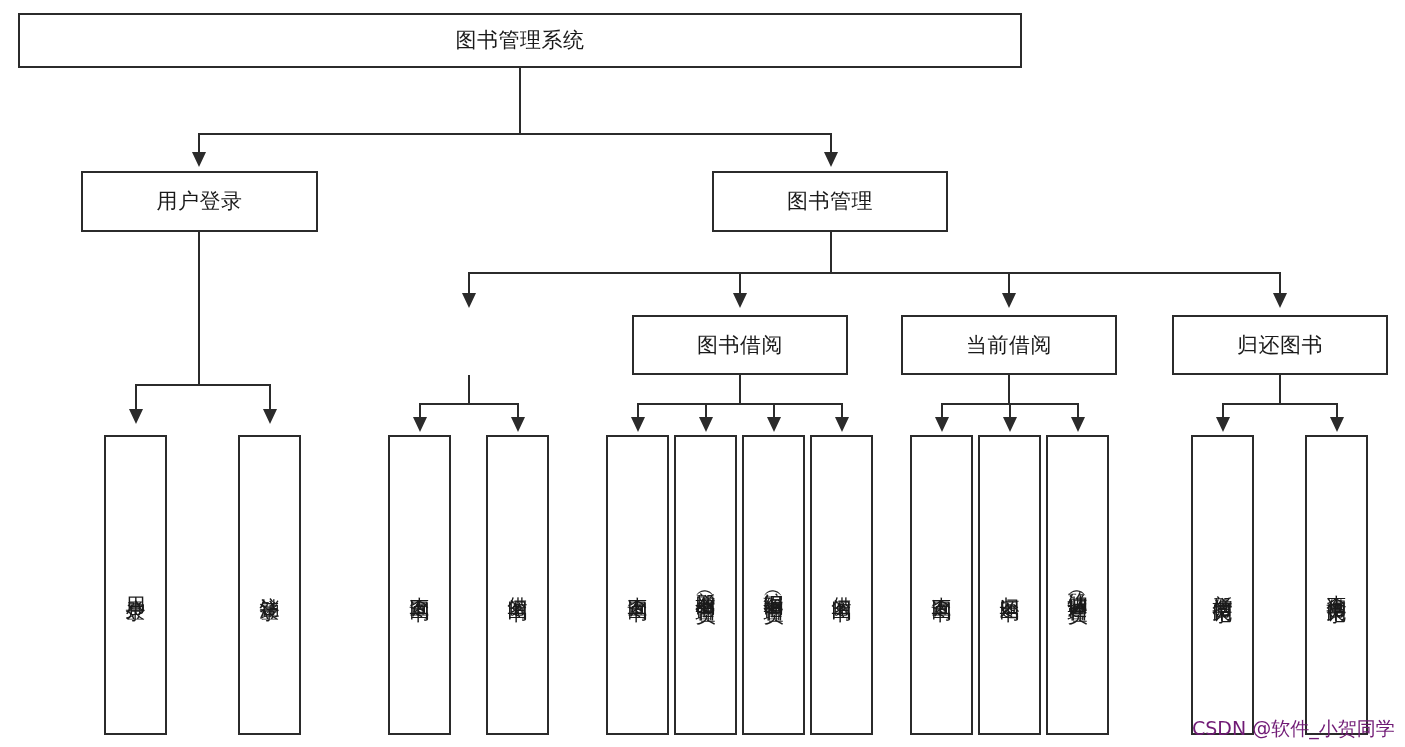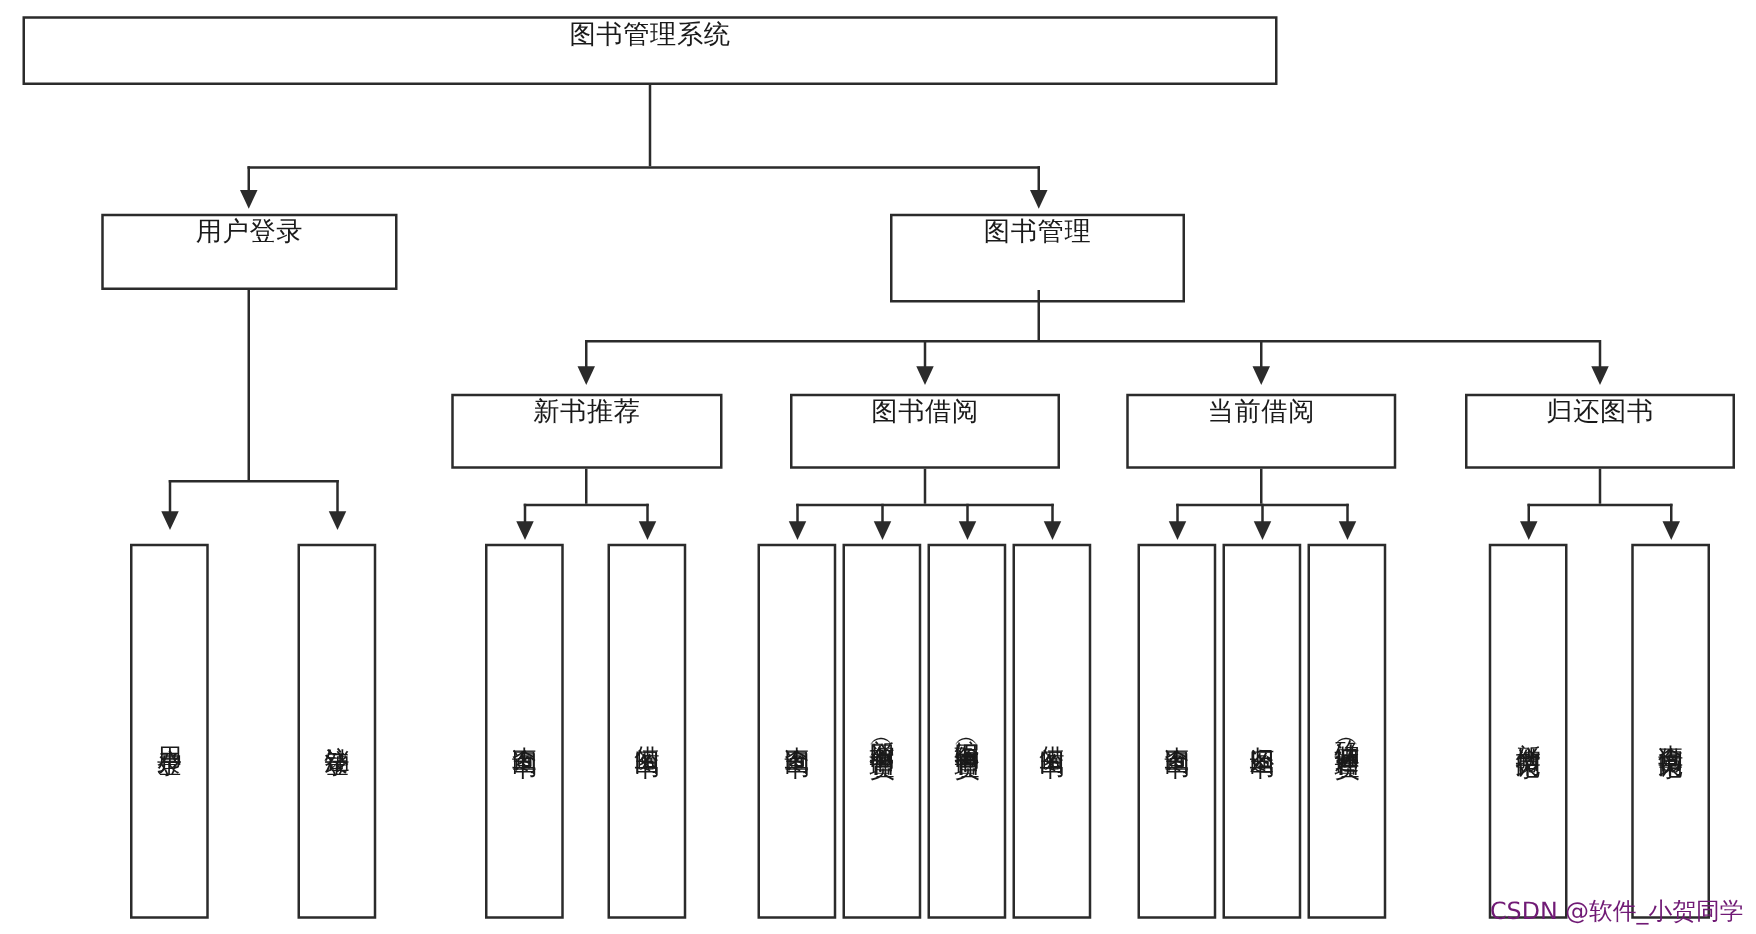"图书管理系统" .node { align-items: flex-start -> center }
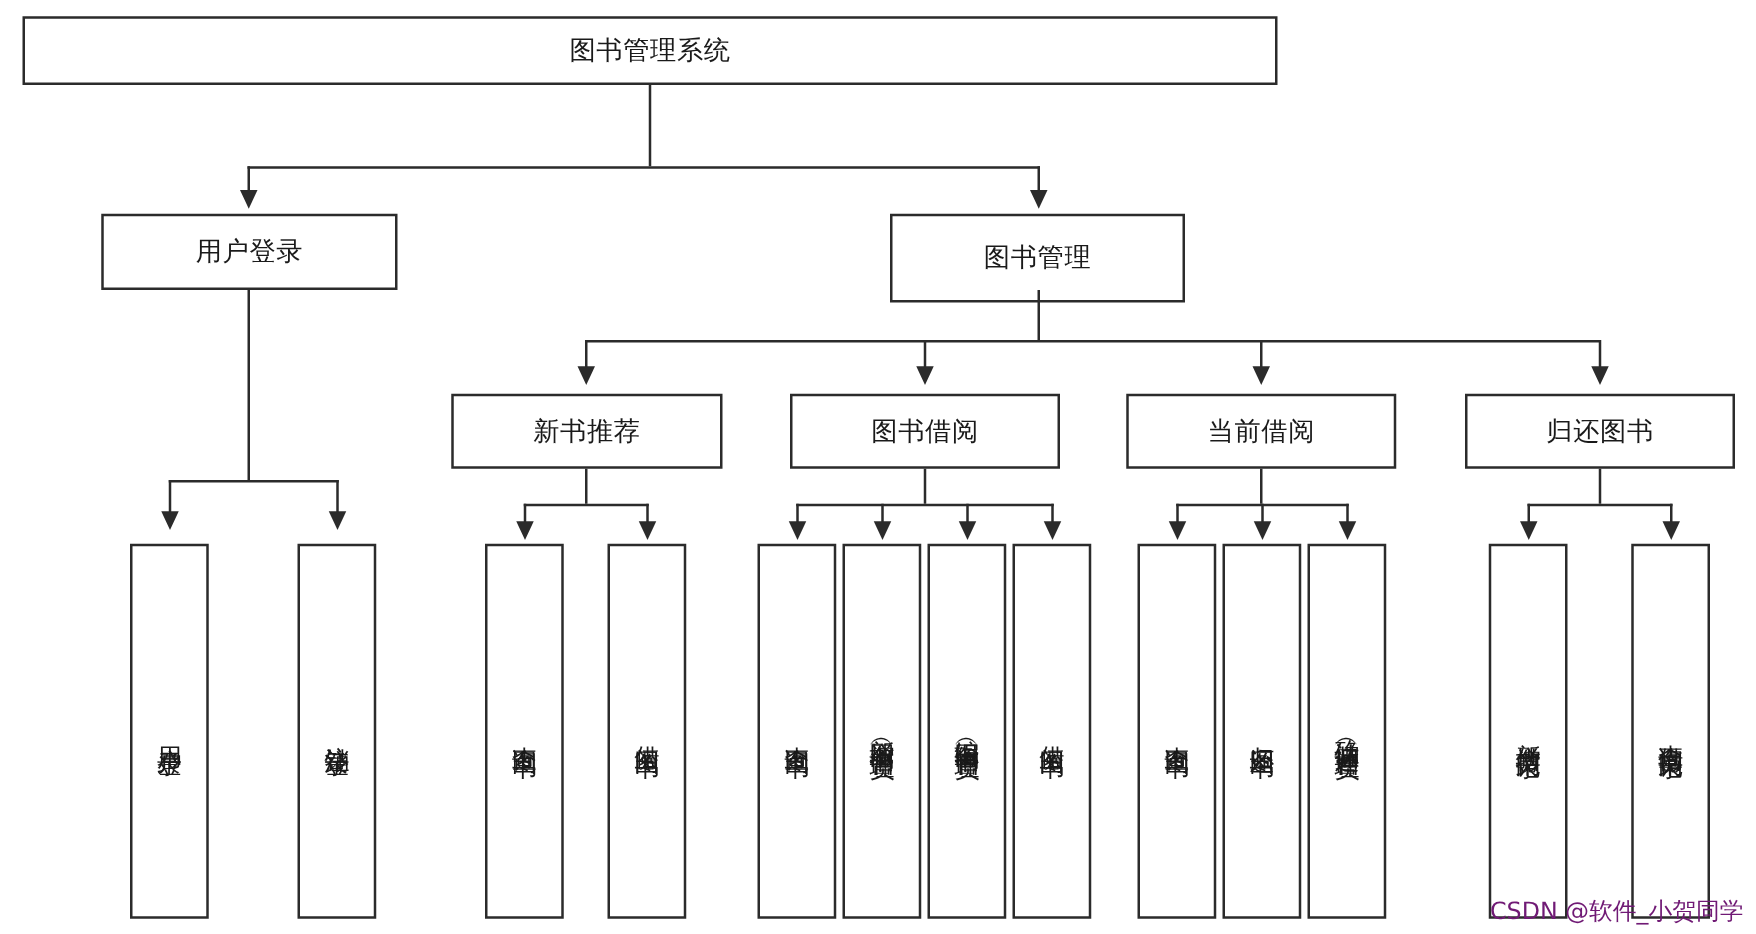"图书管理" div.node { height: 71px -> 61px }
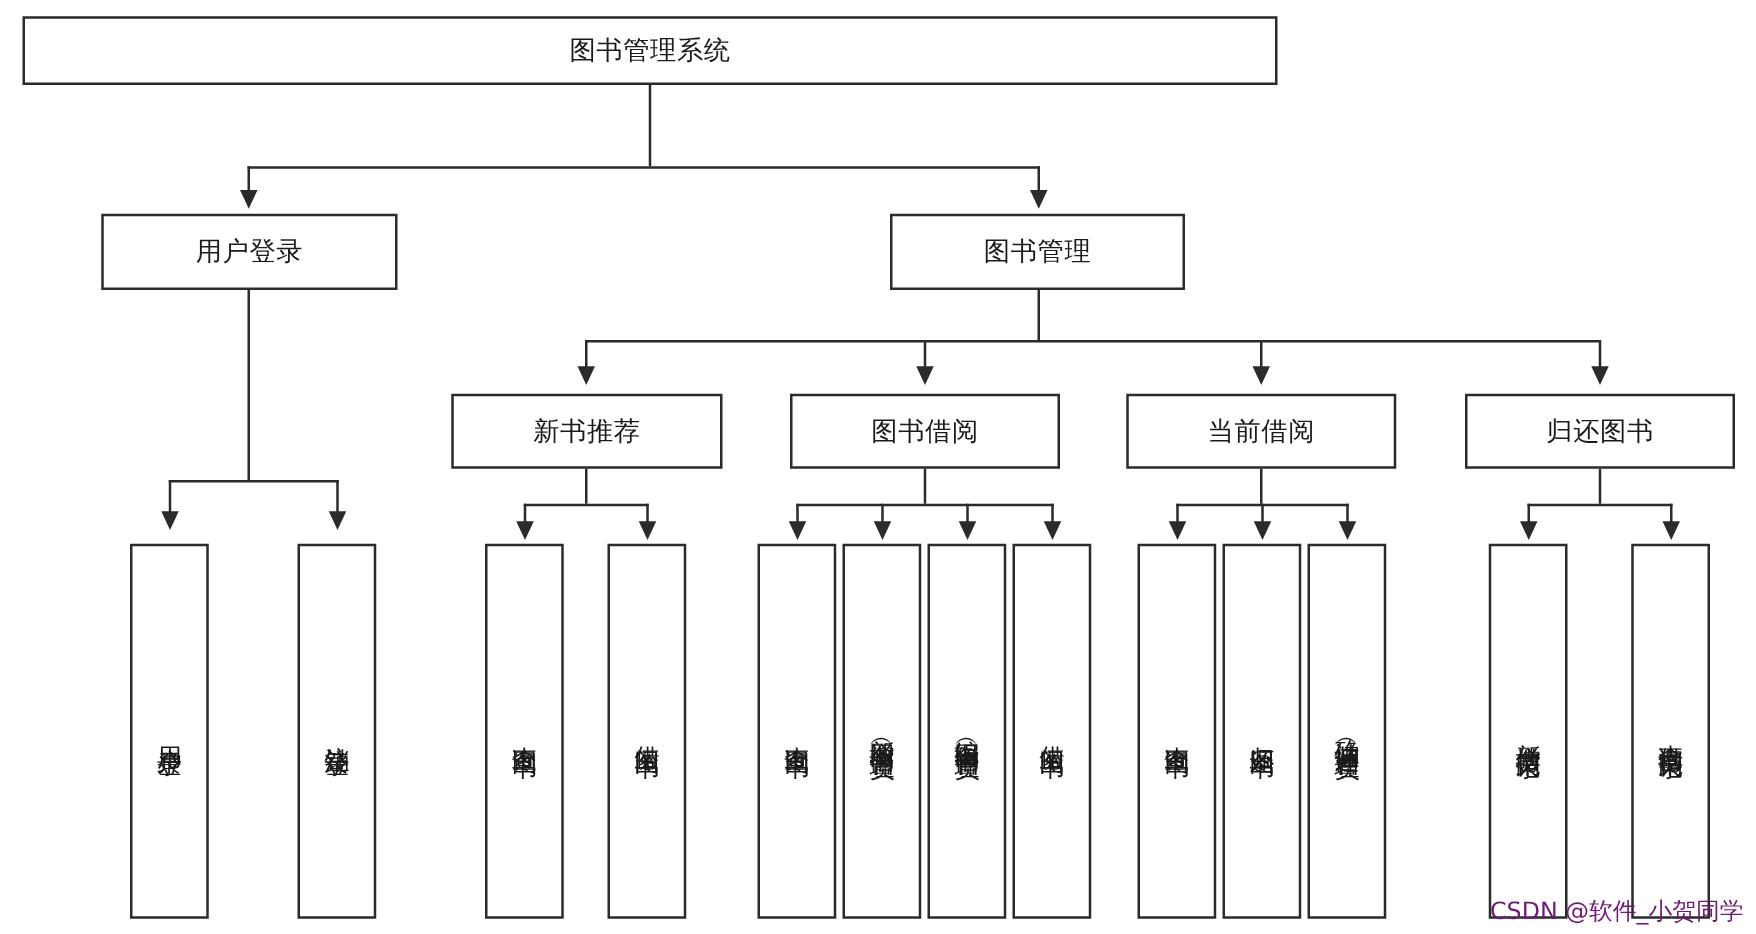"新书推荐" div.node { html: <div> <span>新书推荐</span> </div> -> none }
